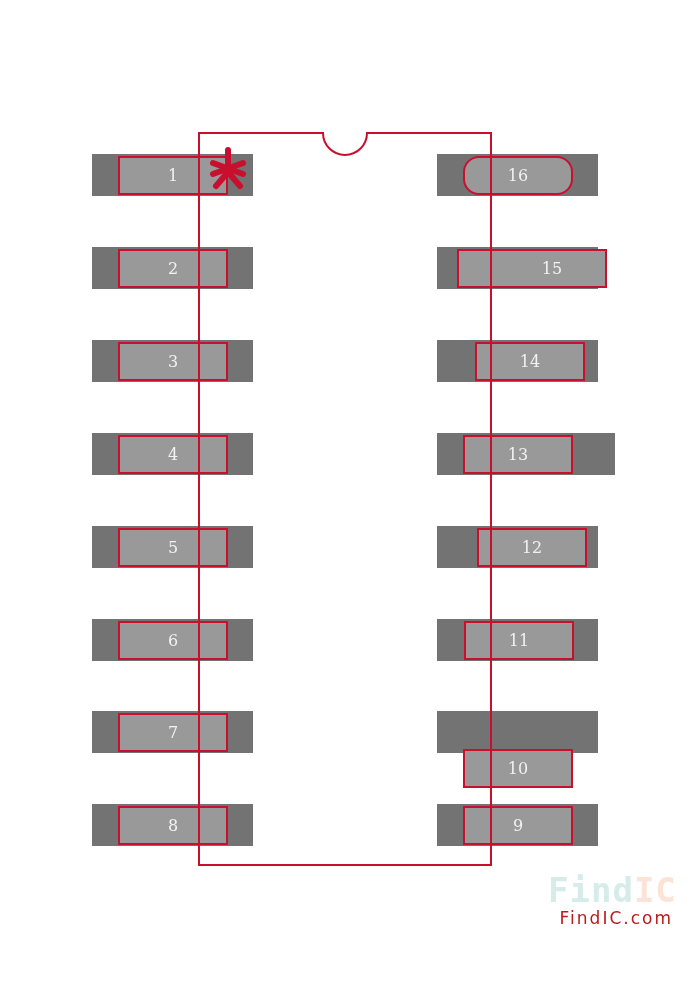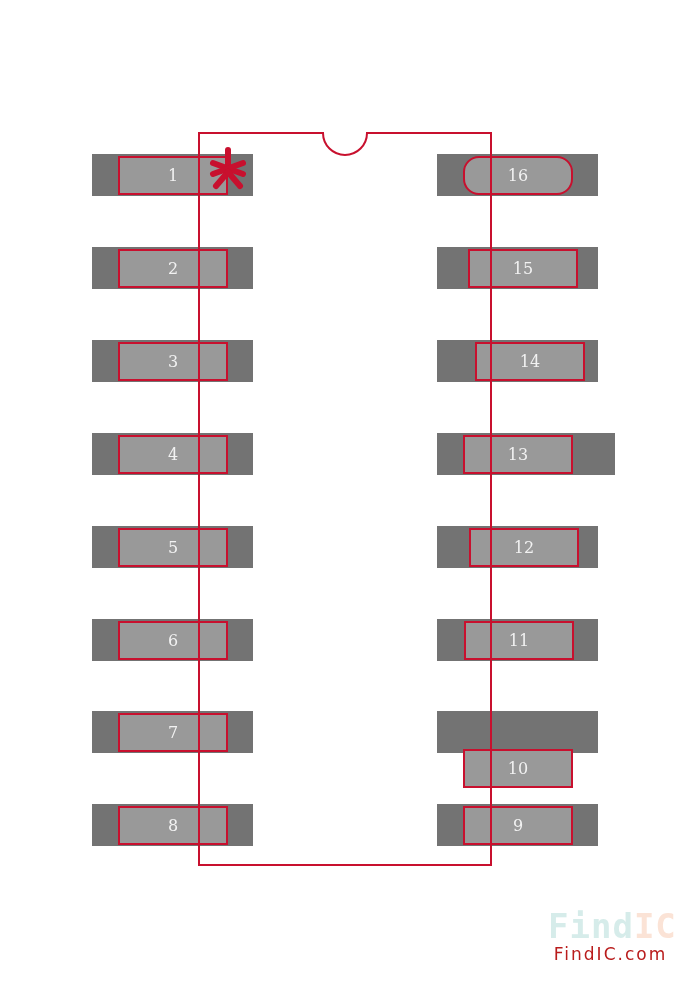"15" div.inner { left: 31px -> 20px; padding-left: none -> 40px }
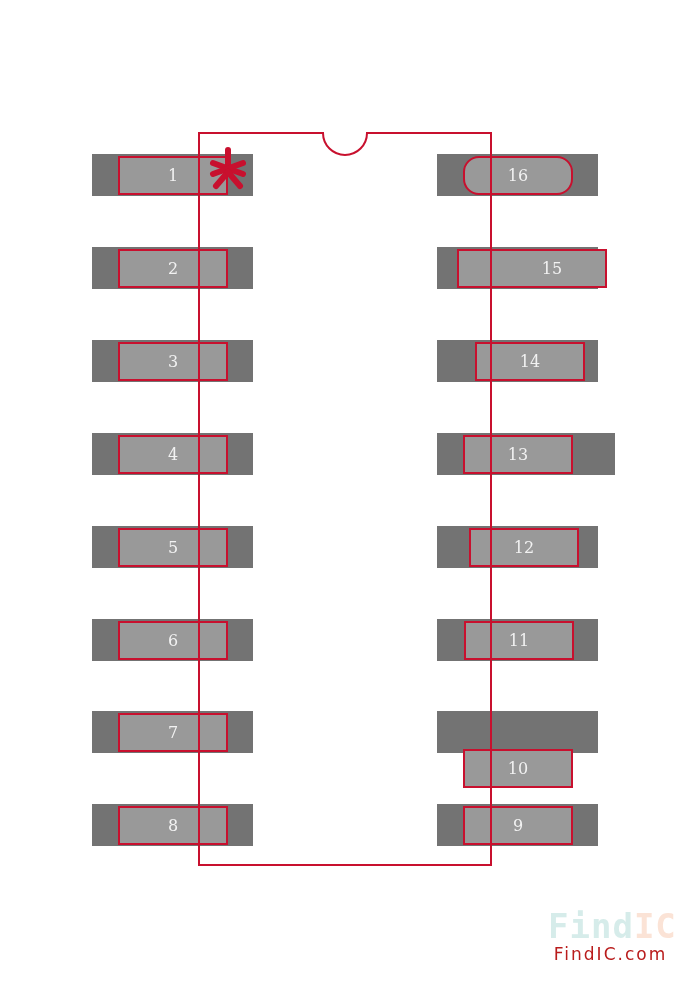"12" div.inner { left: 32px -> 40px }
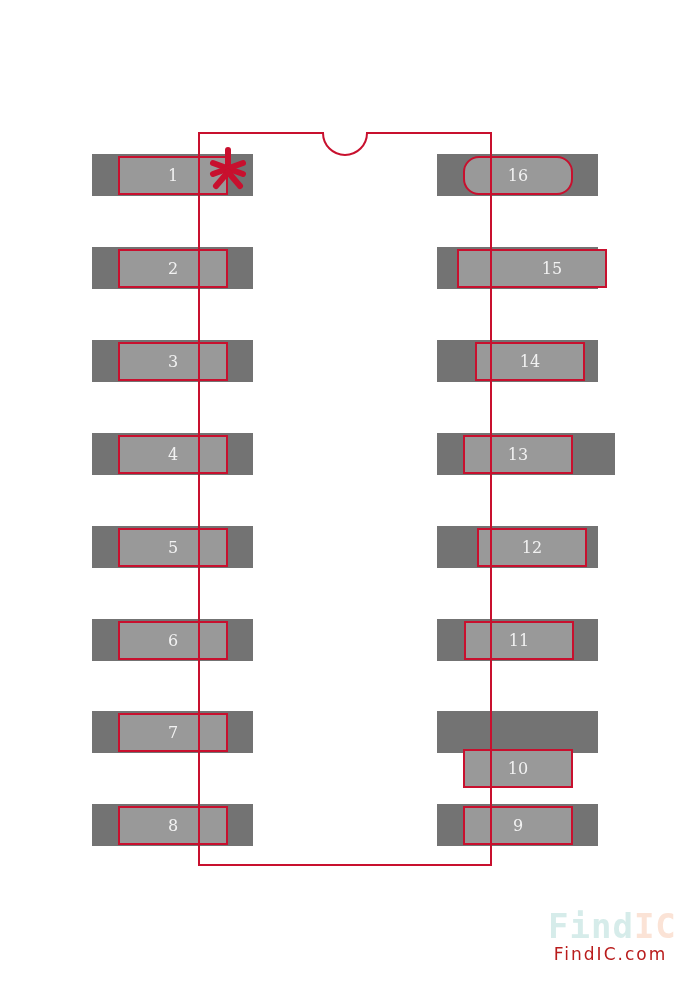"FindIC" .logo { text-align: center -> right; top: 908px -> 872px }
